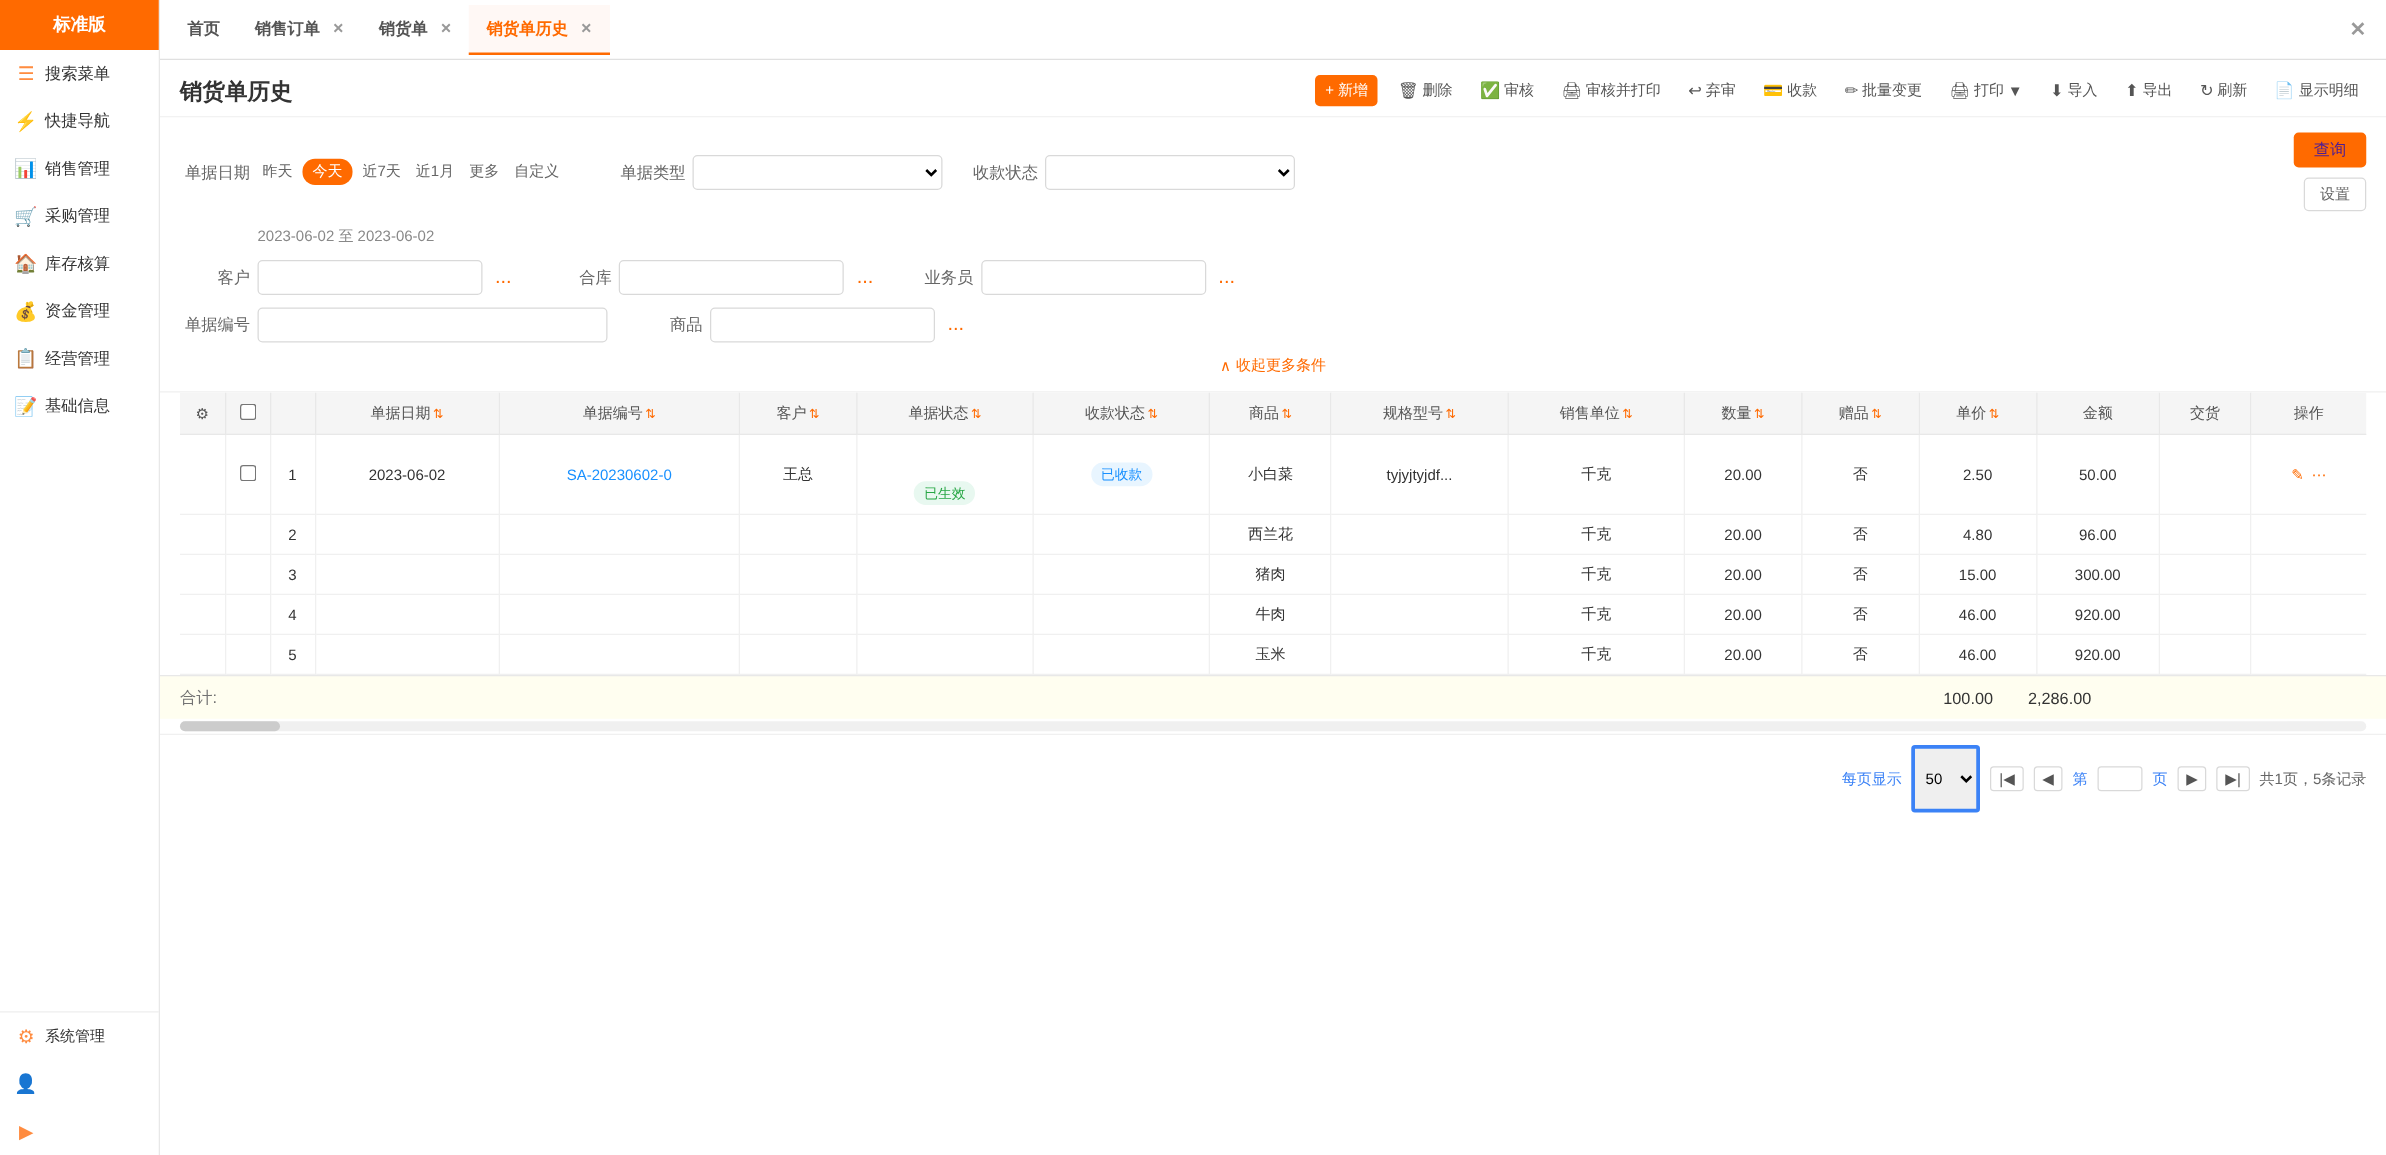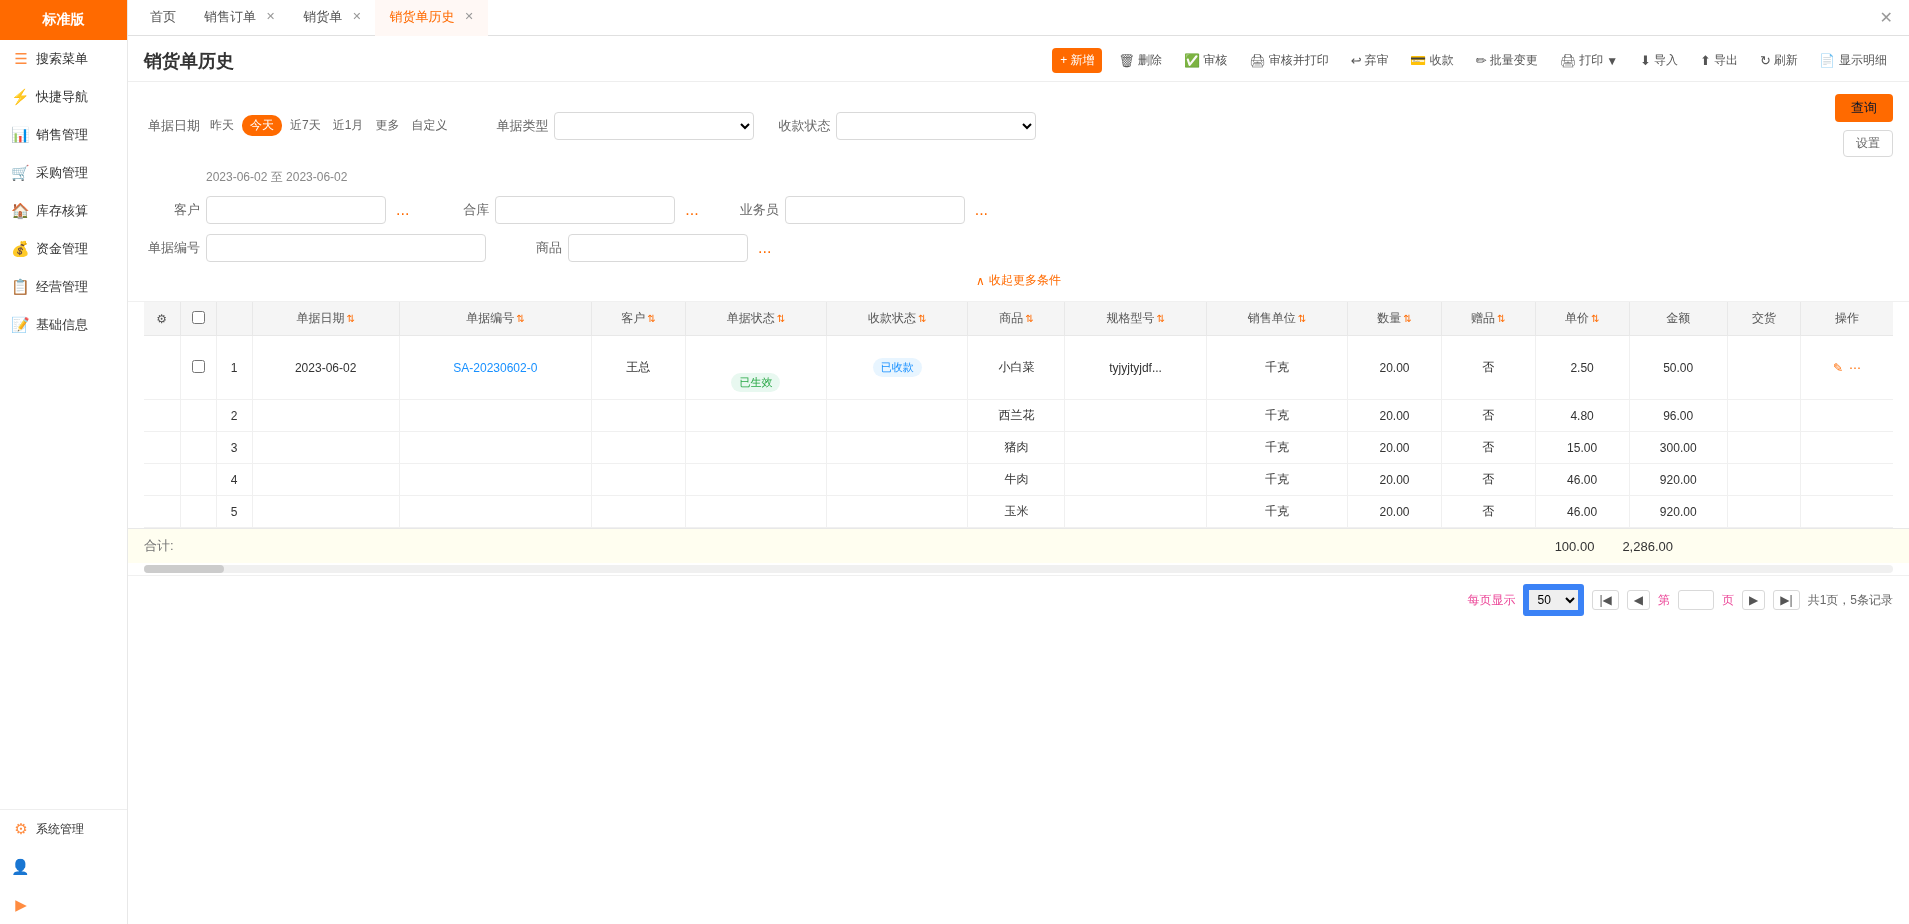"首页" .tab-bar { font-weight: none -> bold; height: 36px -> 48px }
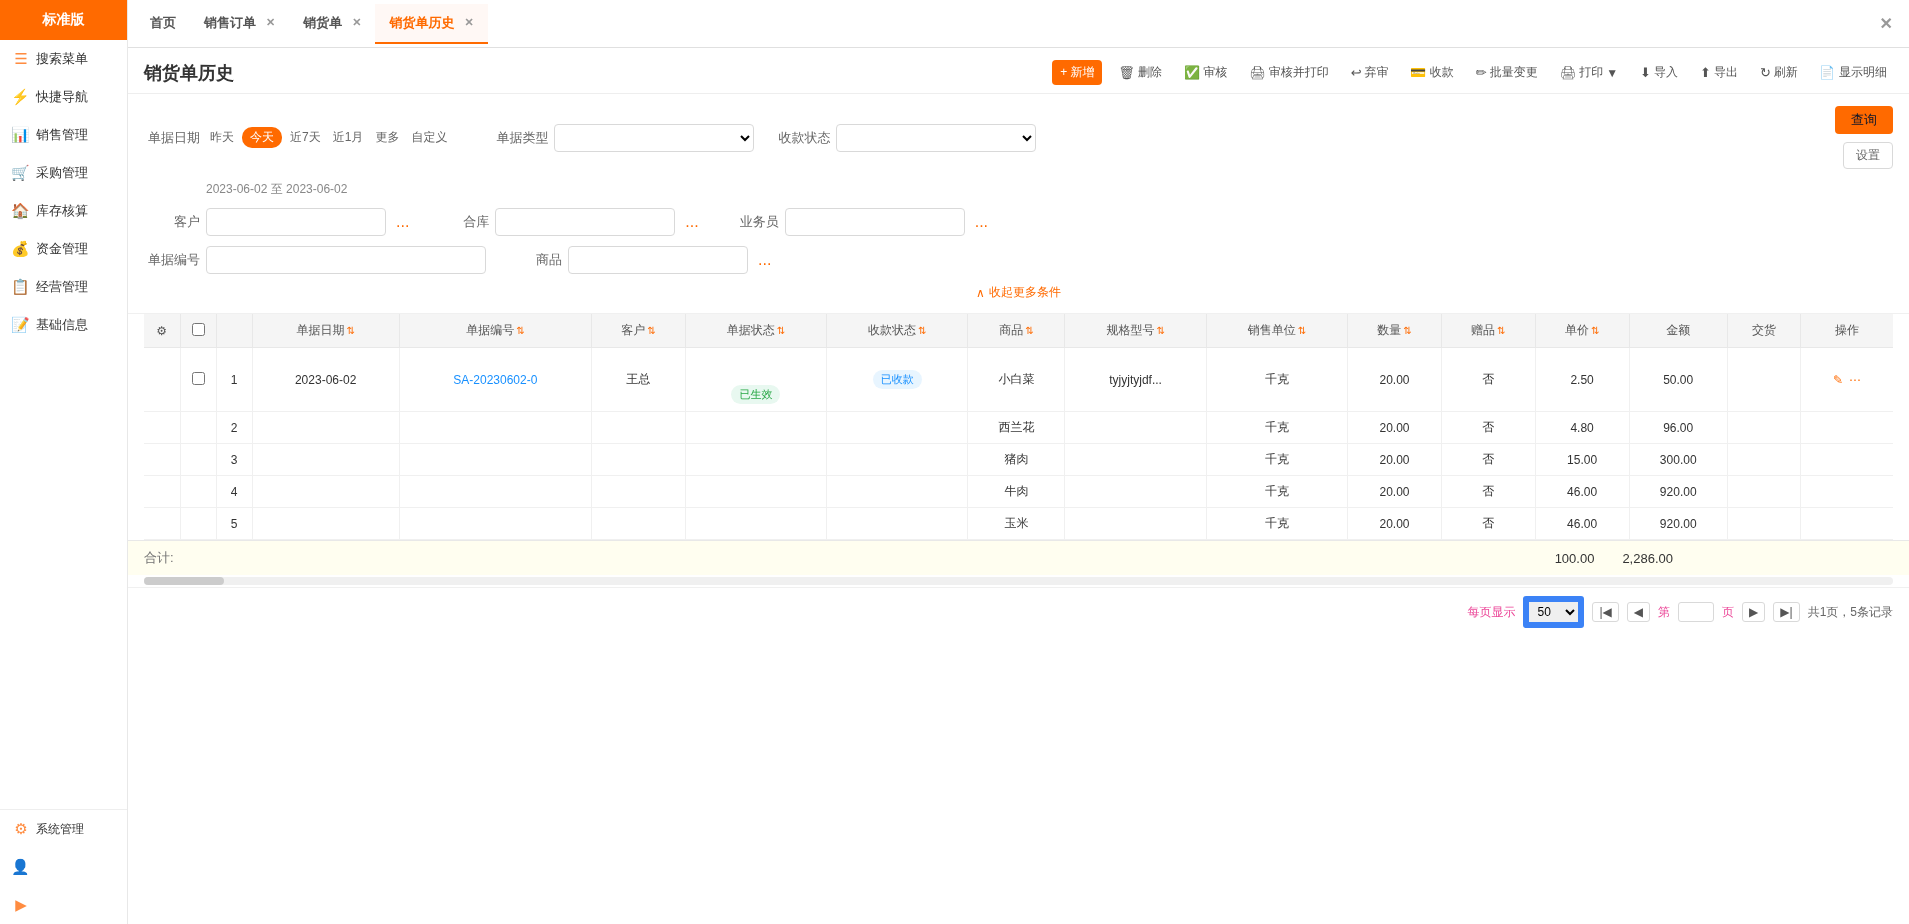"查询" .query-btn { color: #0f172a -> #4c1d95 }
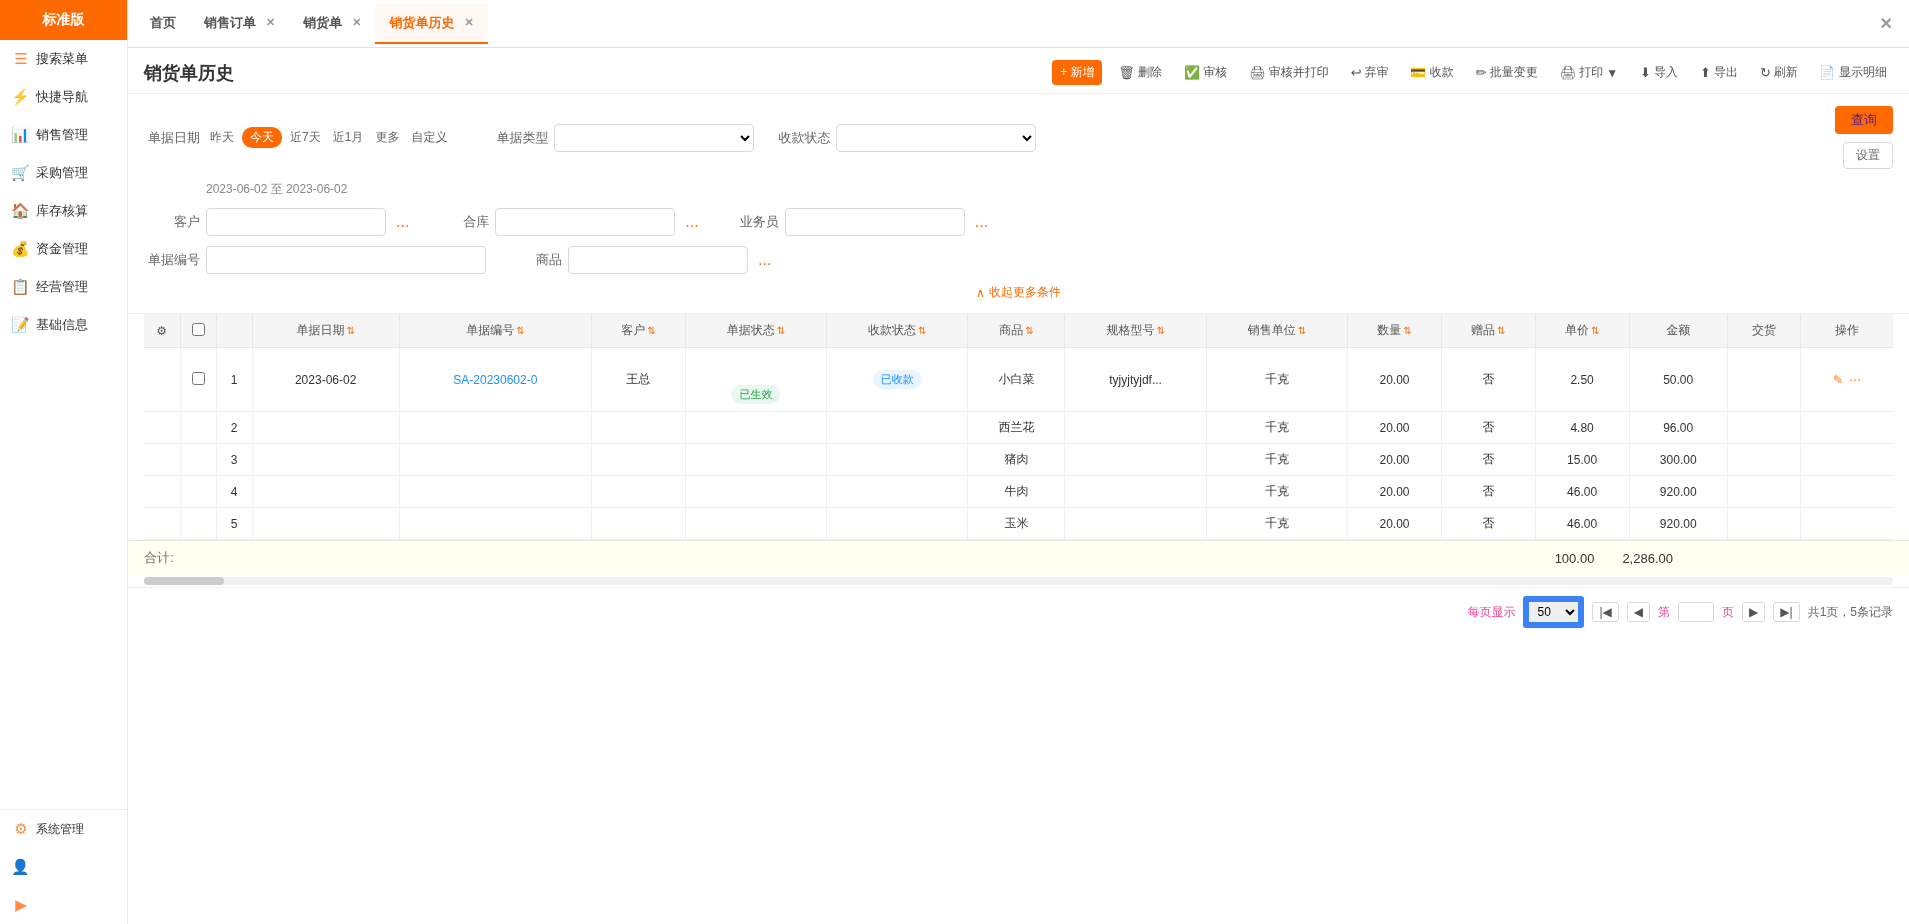"每页显示" .pagination-label { color: #ec4899 -> #3b82f6 }
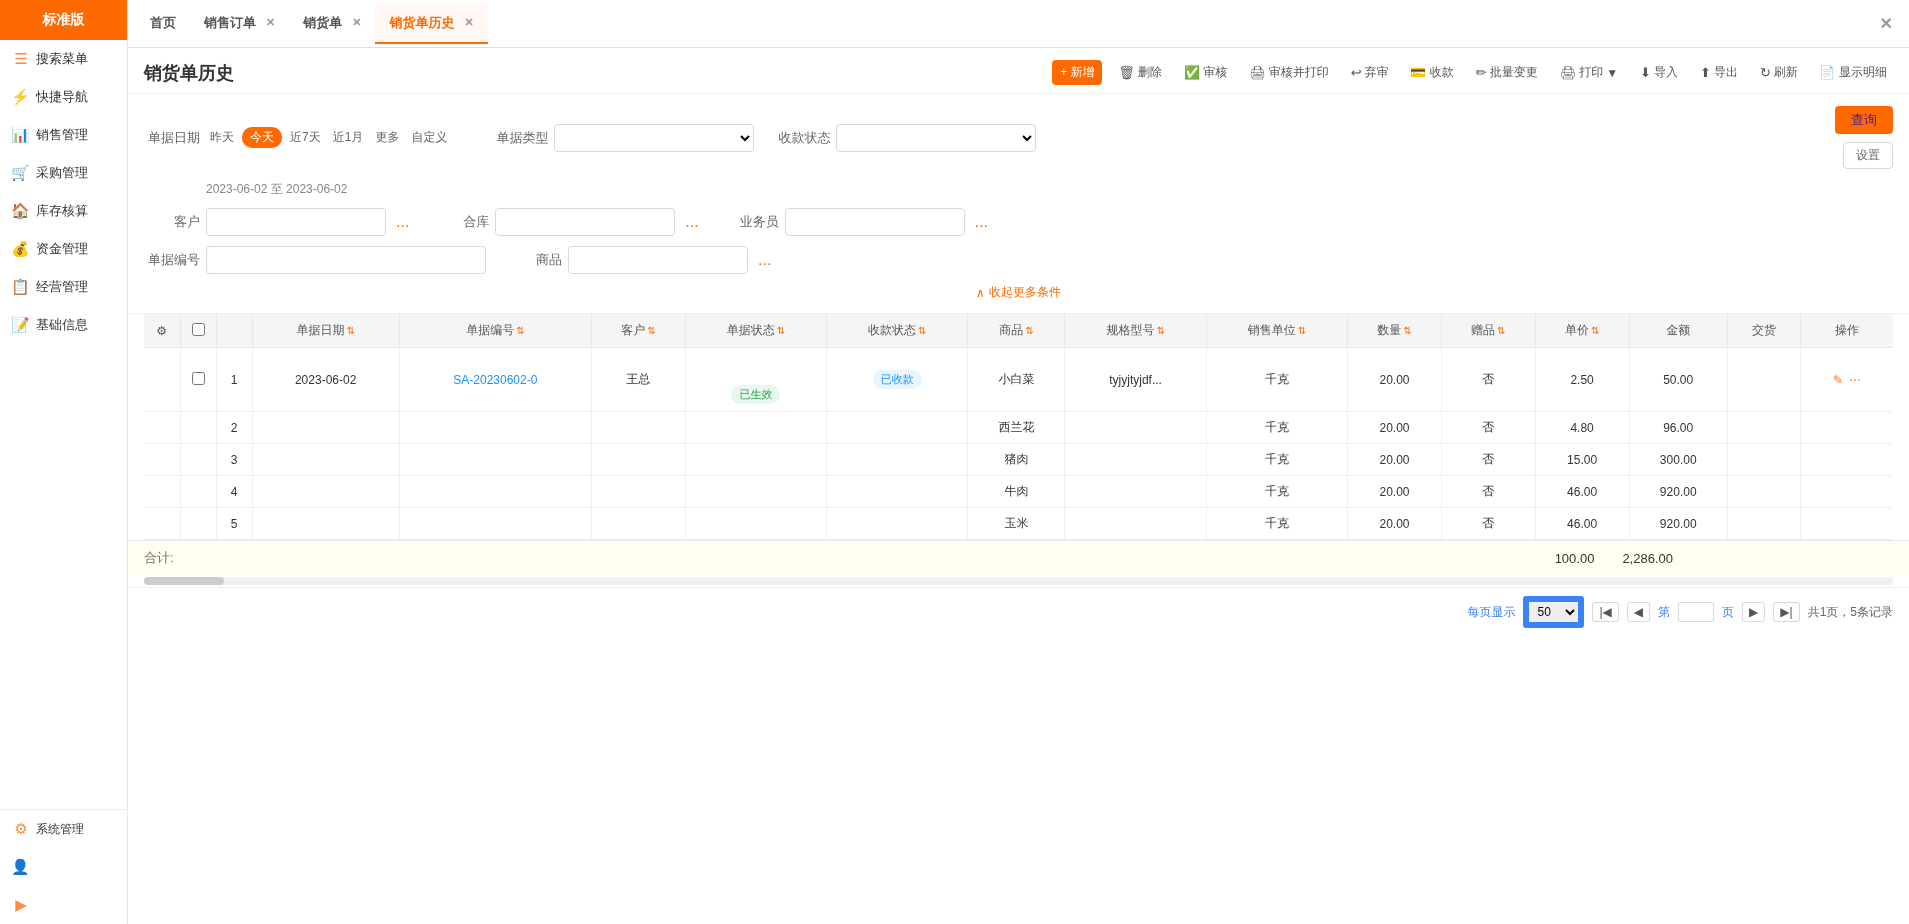"50" .pagination-select { border: 6px solid #3b82f6 -> 3px solid #3b82f6; padding: 2px 4px -> 16px 4px }
